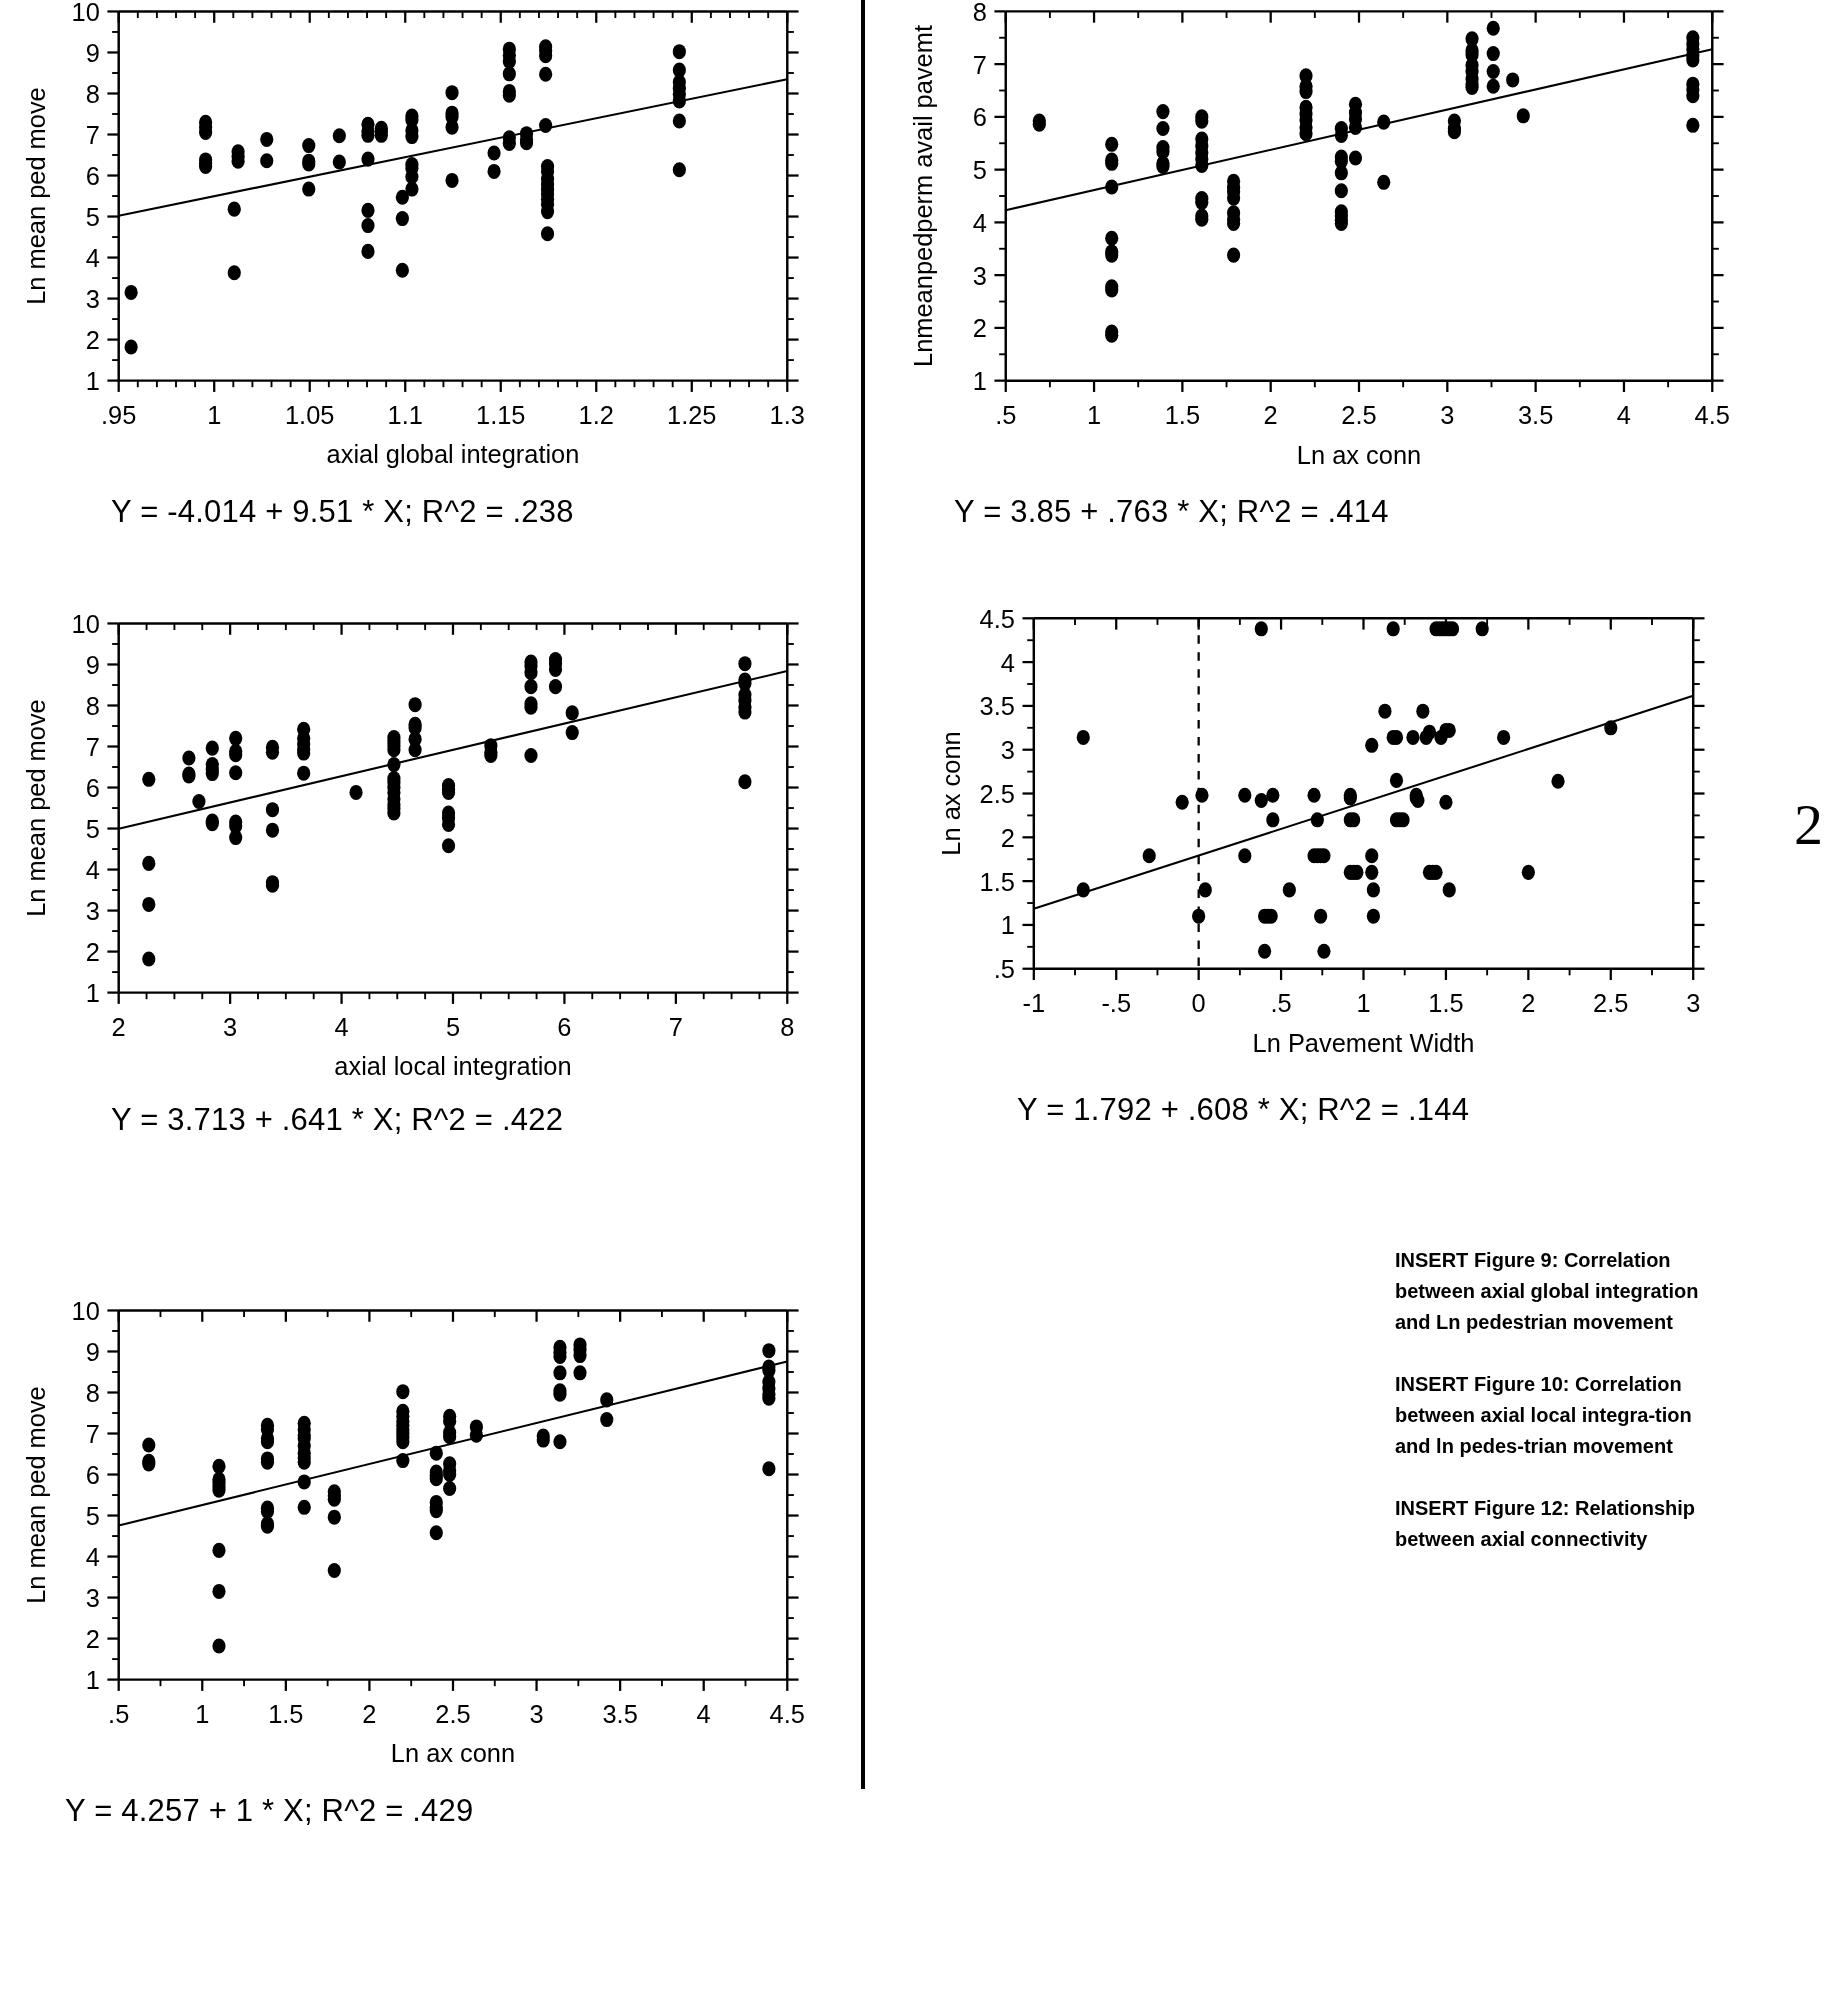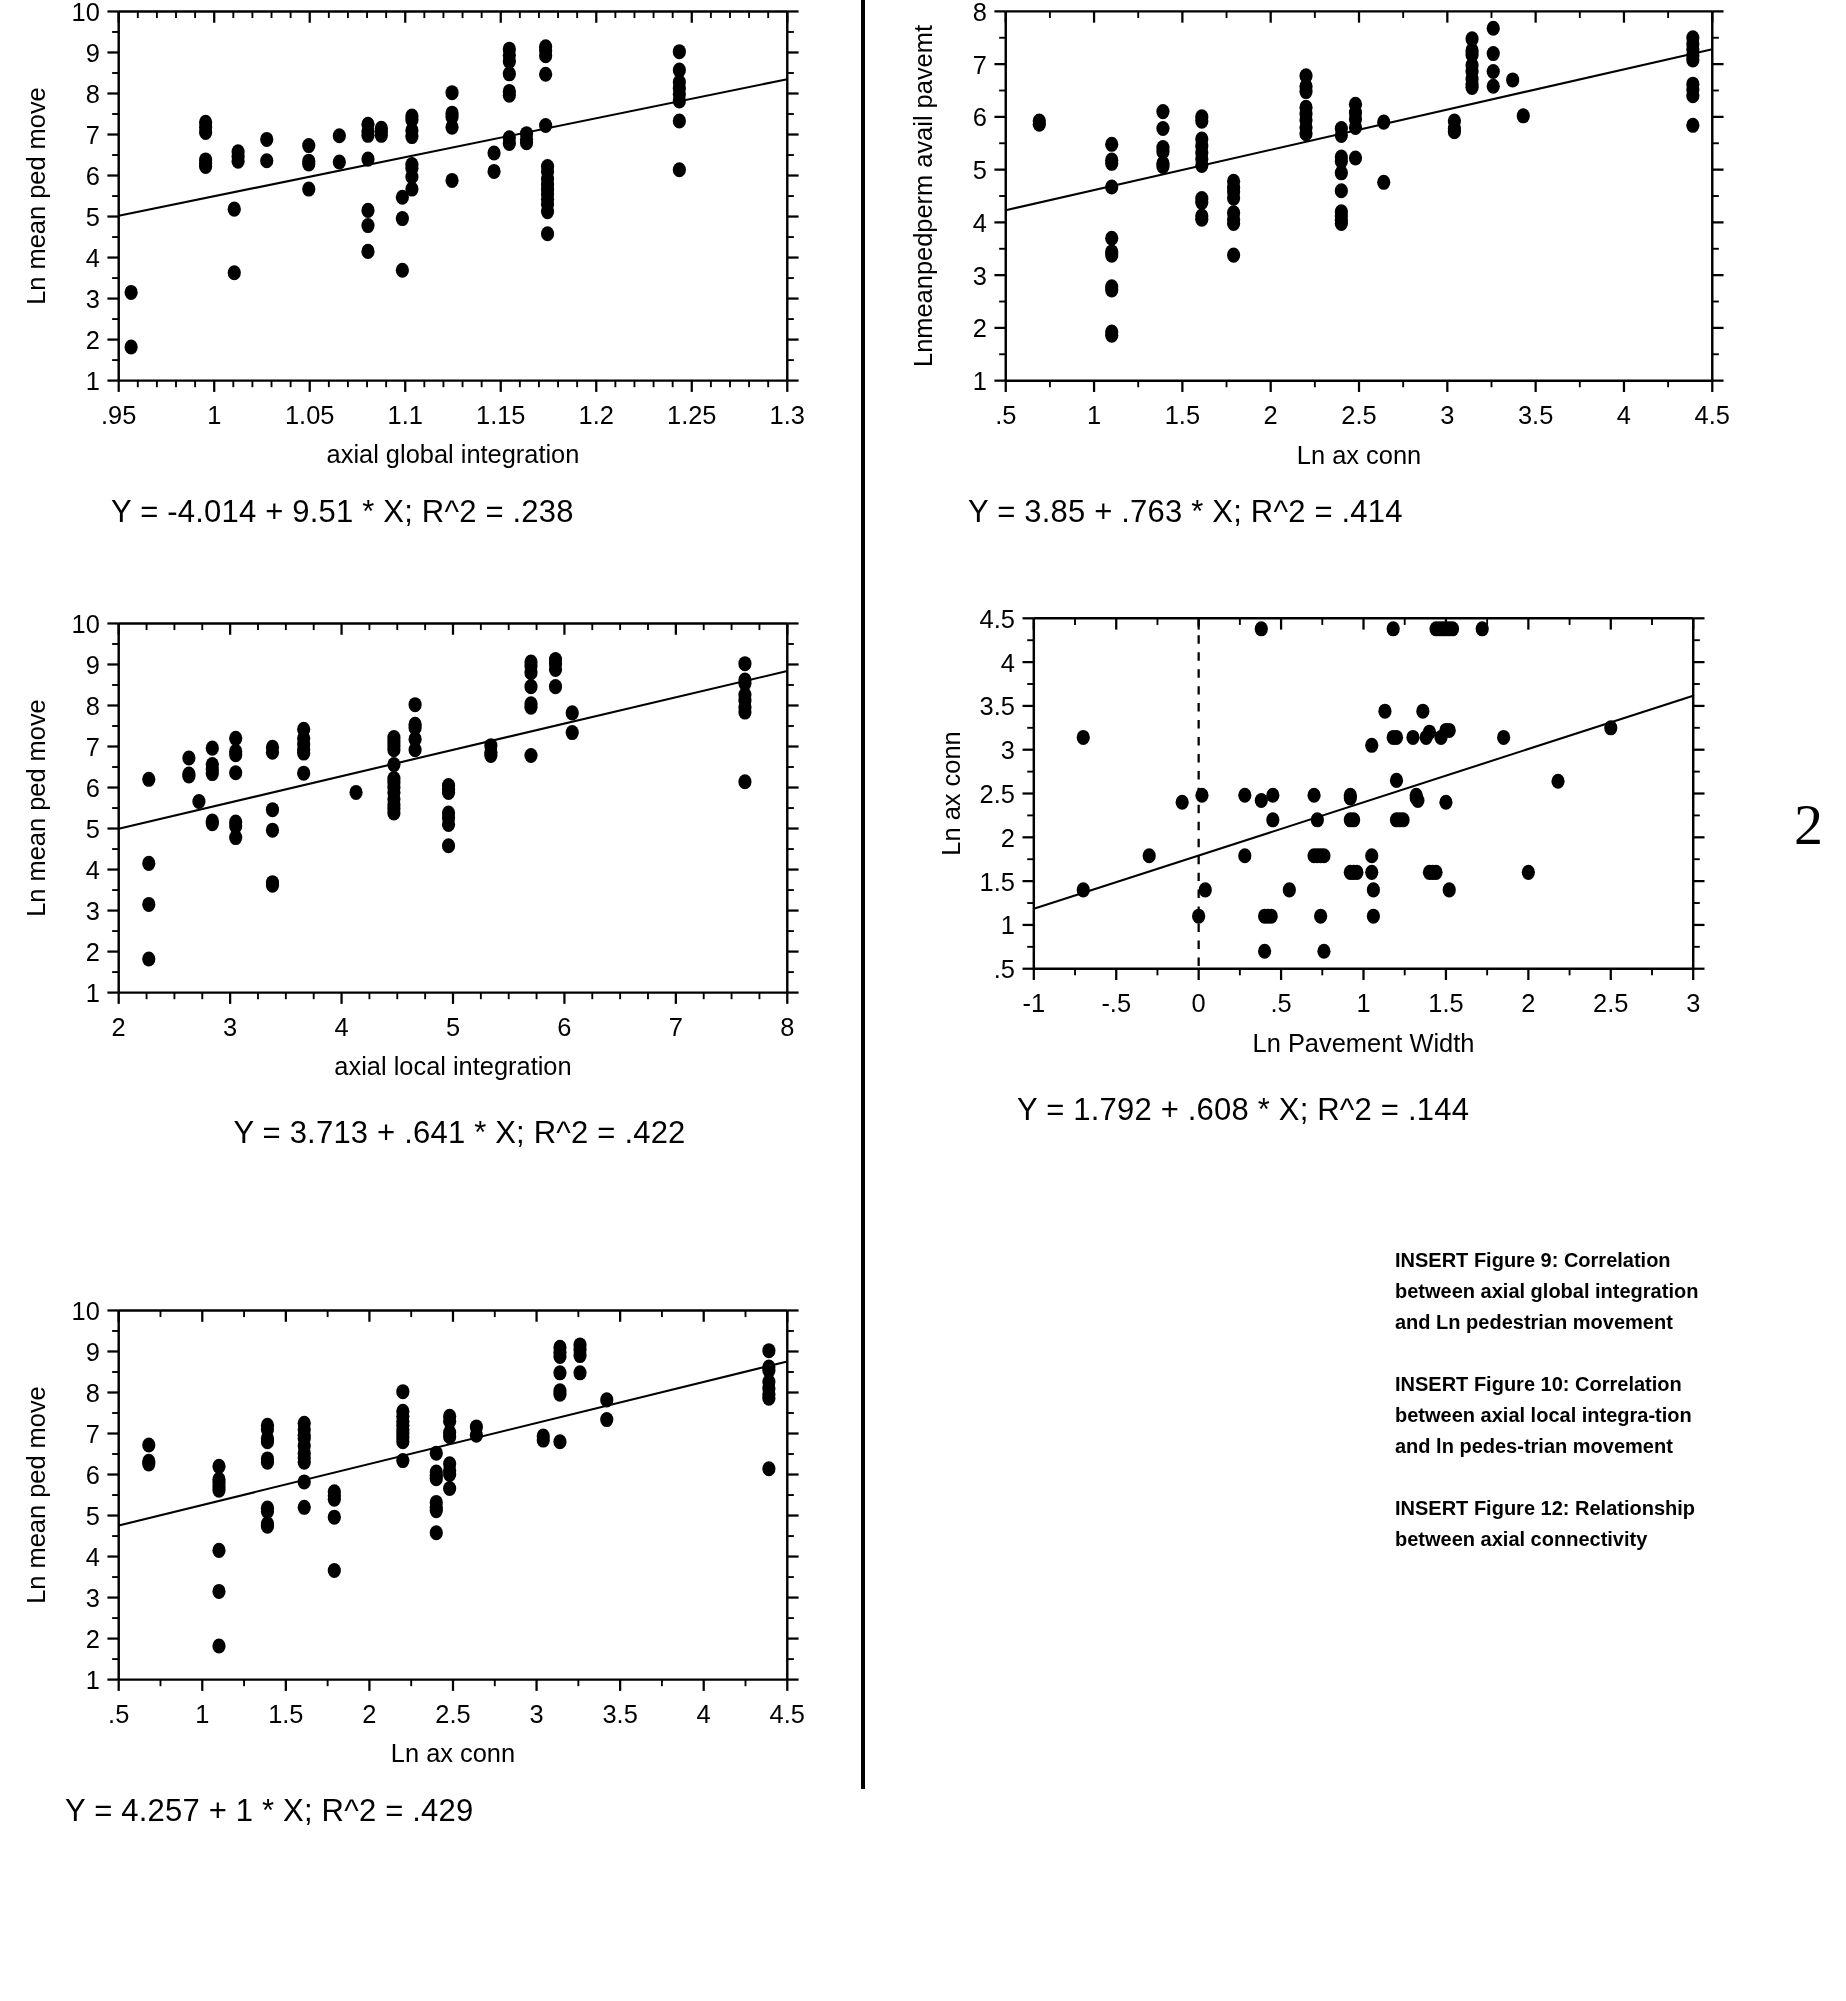"Y = 3.85 + .763" div.equation { margin-left: 64px -> 50px }
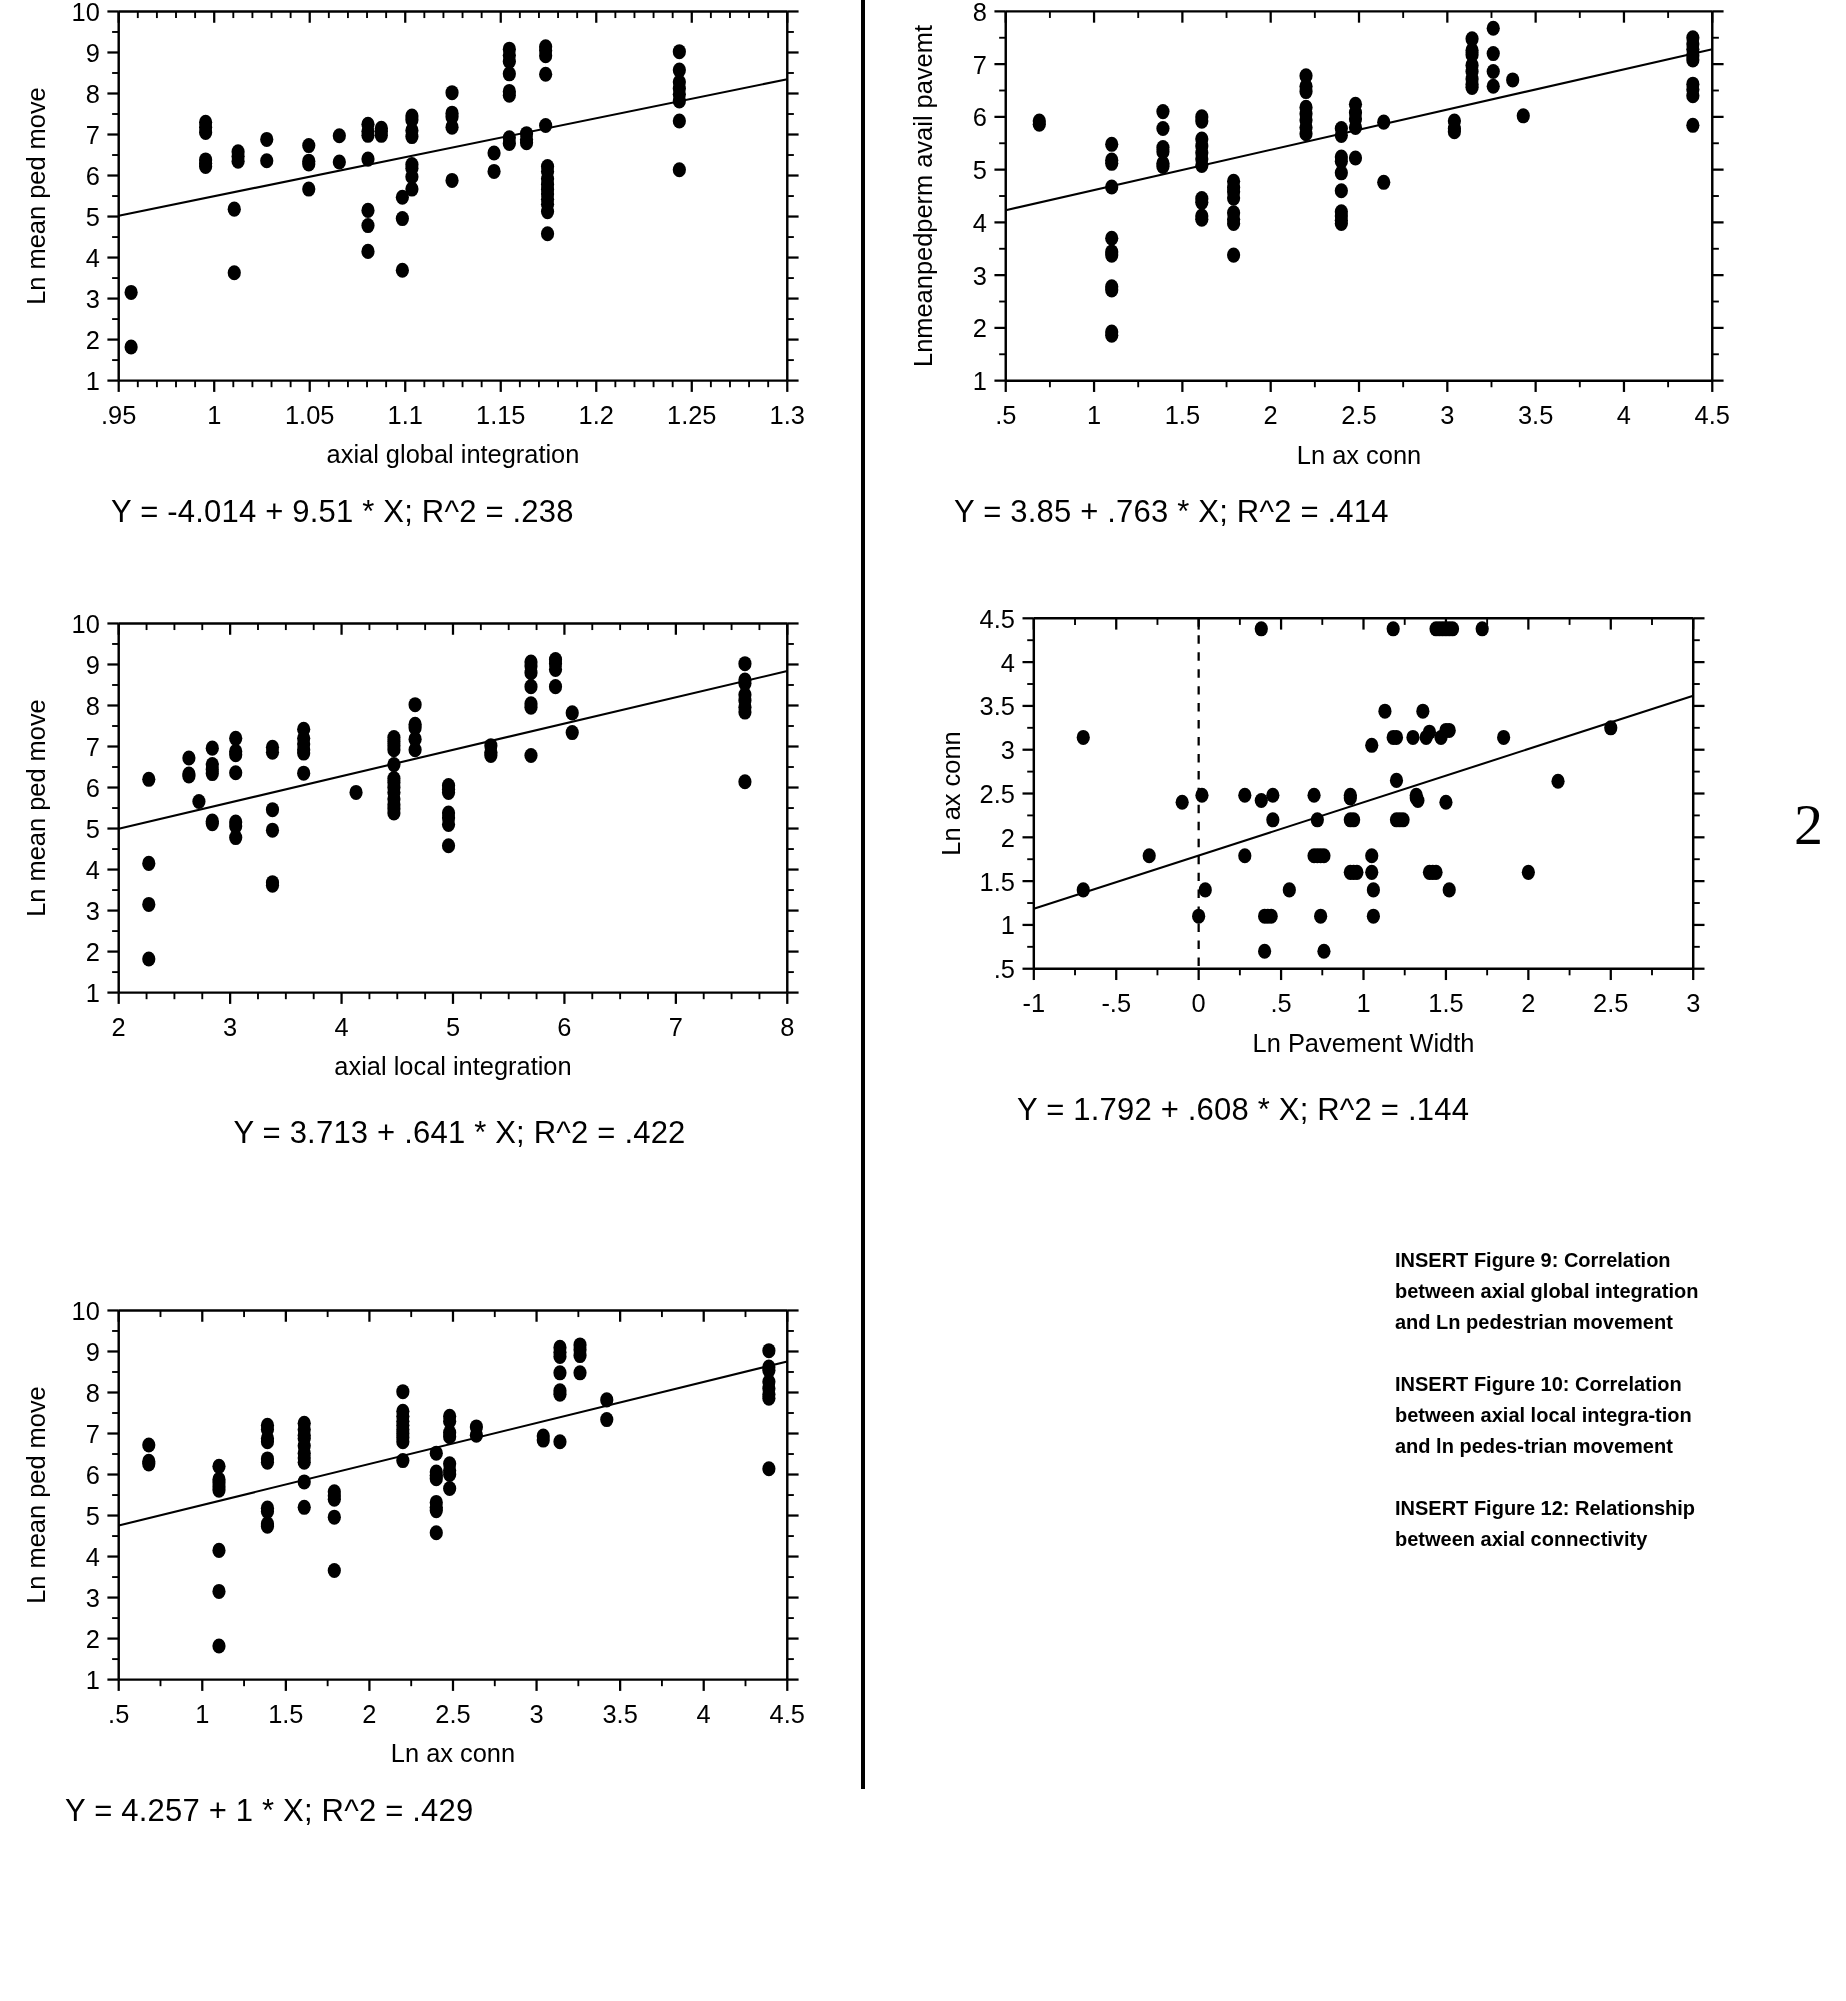"Y = 3.713 + .641" div.equation { margin-top: 13px -> 0; text-align: center -> none }
